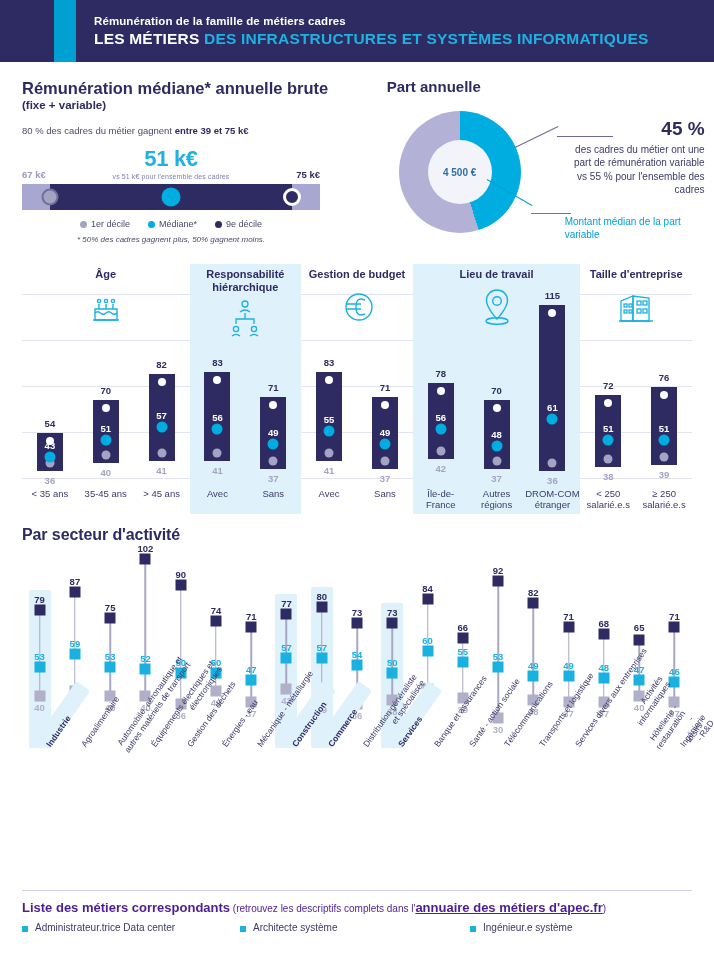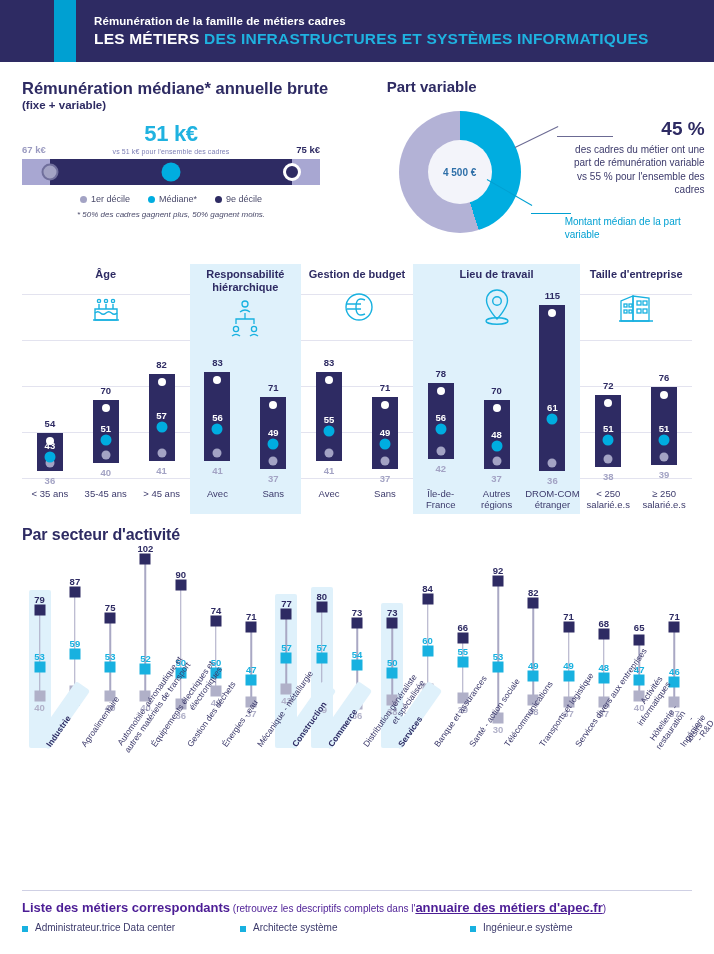"Part variable" div.donut-title { text: variable -> annuelle }
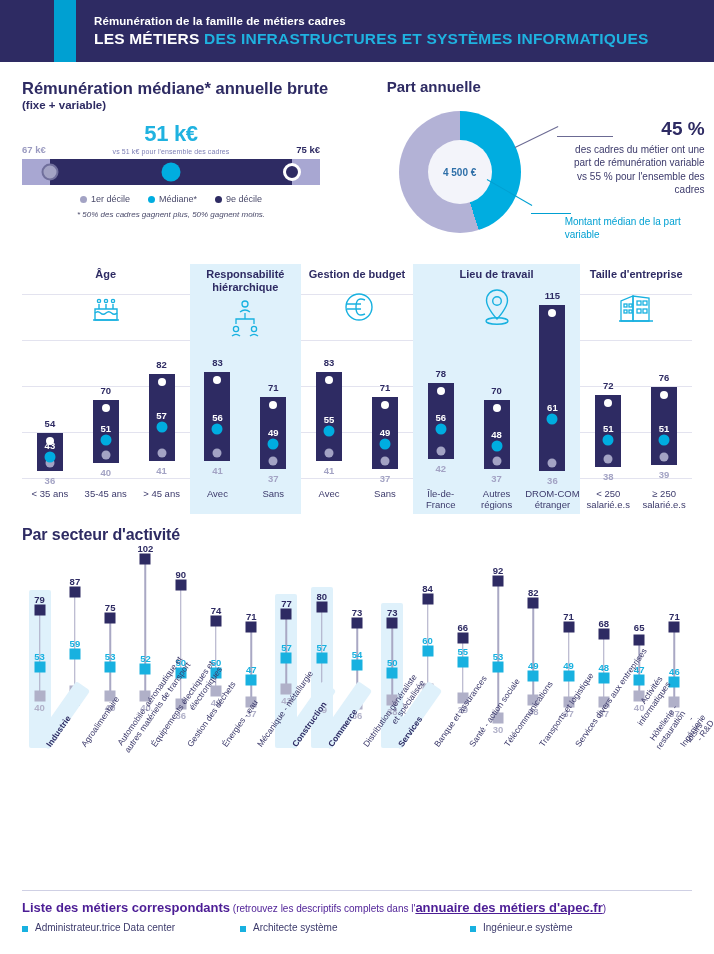"80 % des cadres du" div.rem-note { html: none -> <div><span>80 % des cadres du métier gagnent </span><b>entre 39 et 75 k€</b></div> }
